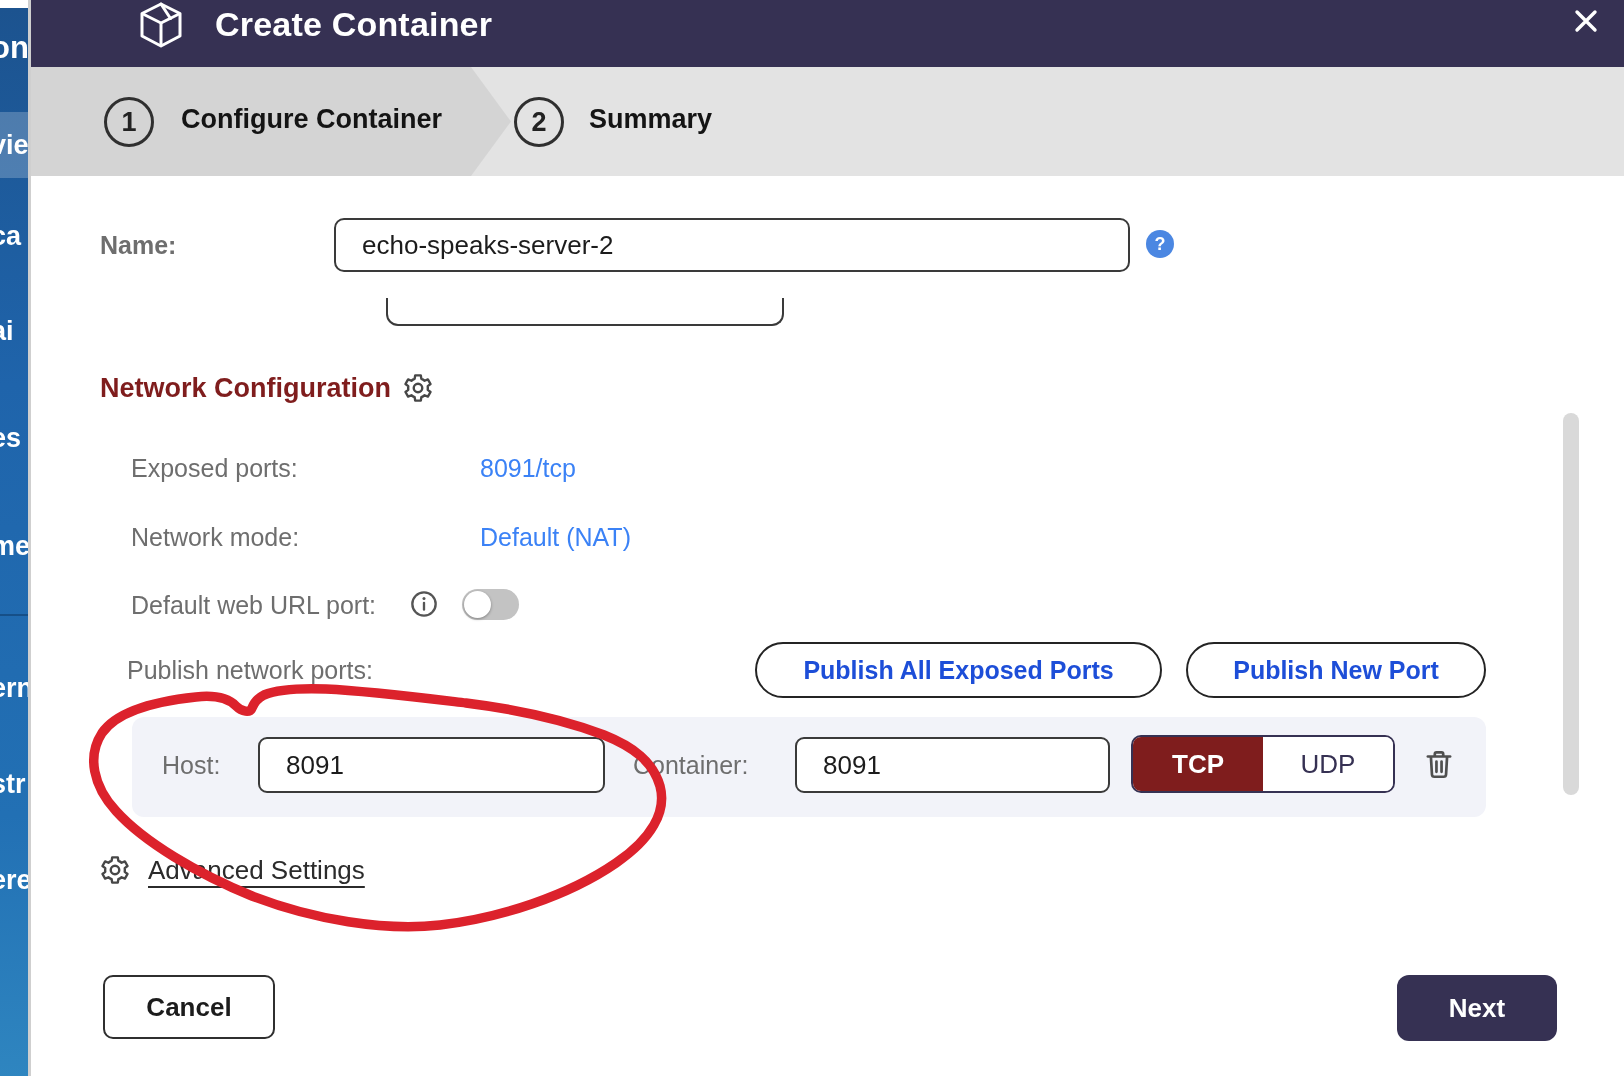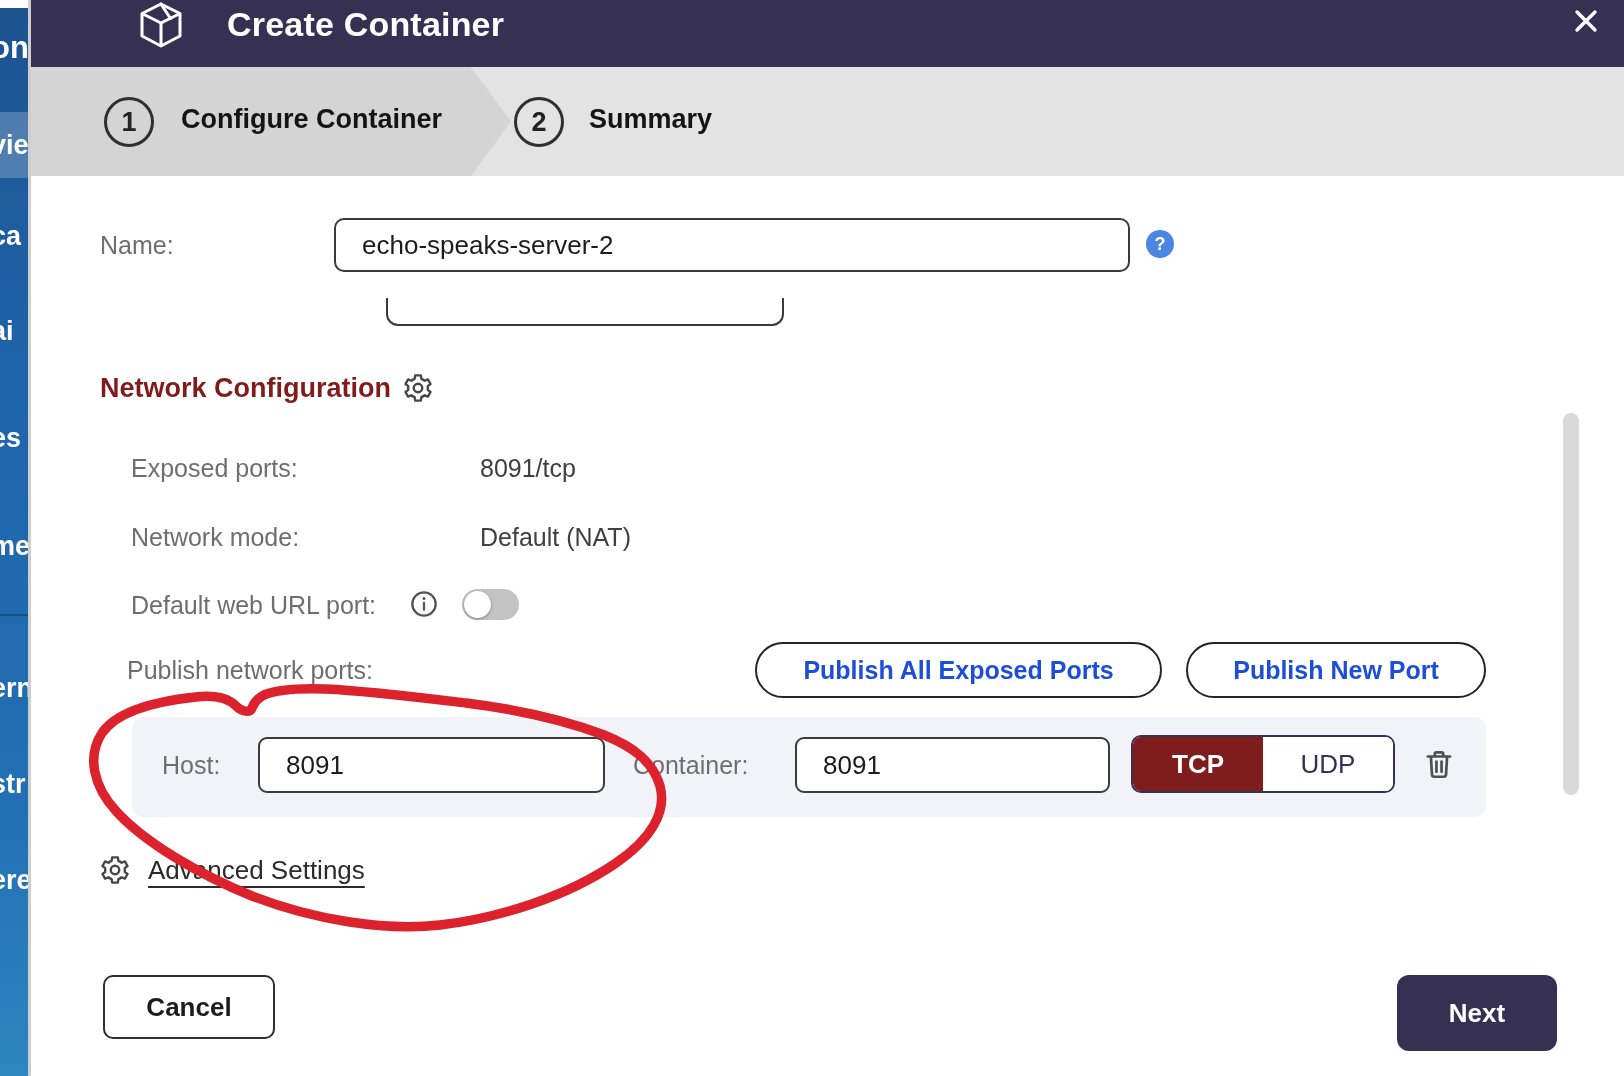"Create Container" #dlg-title { left: 196px -> 184px }
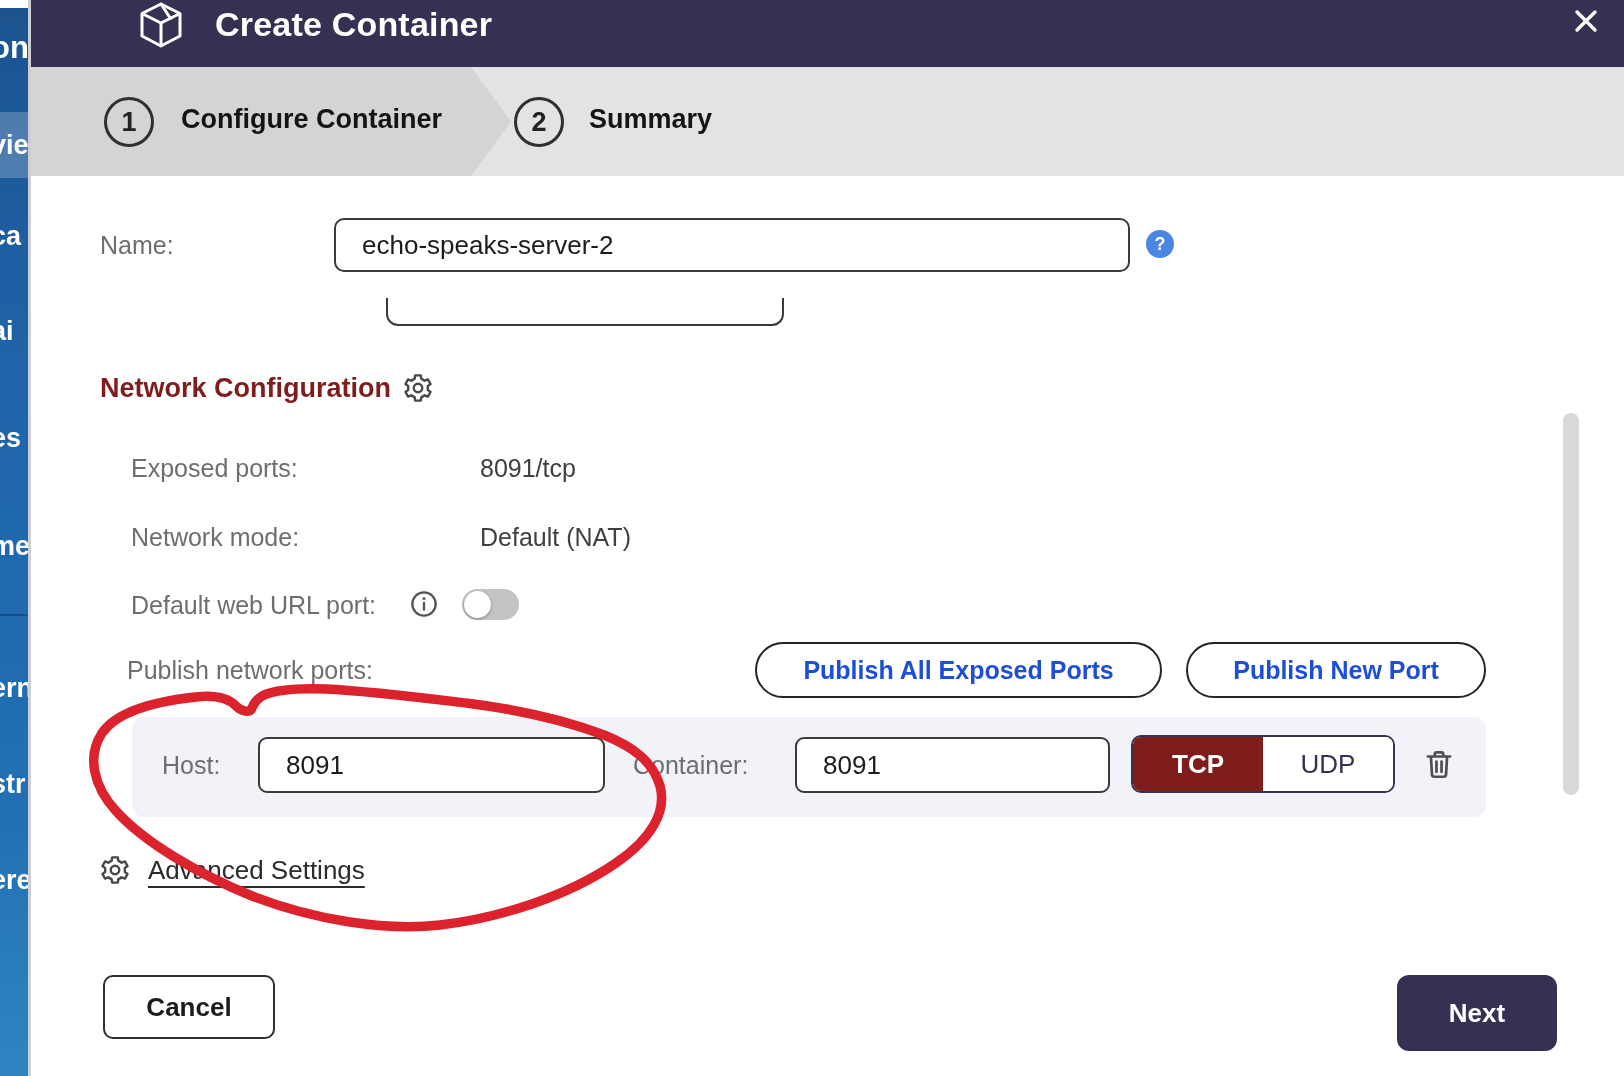"Name:" #name-label { font-weight: none -> bold }
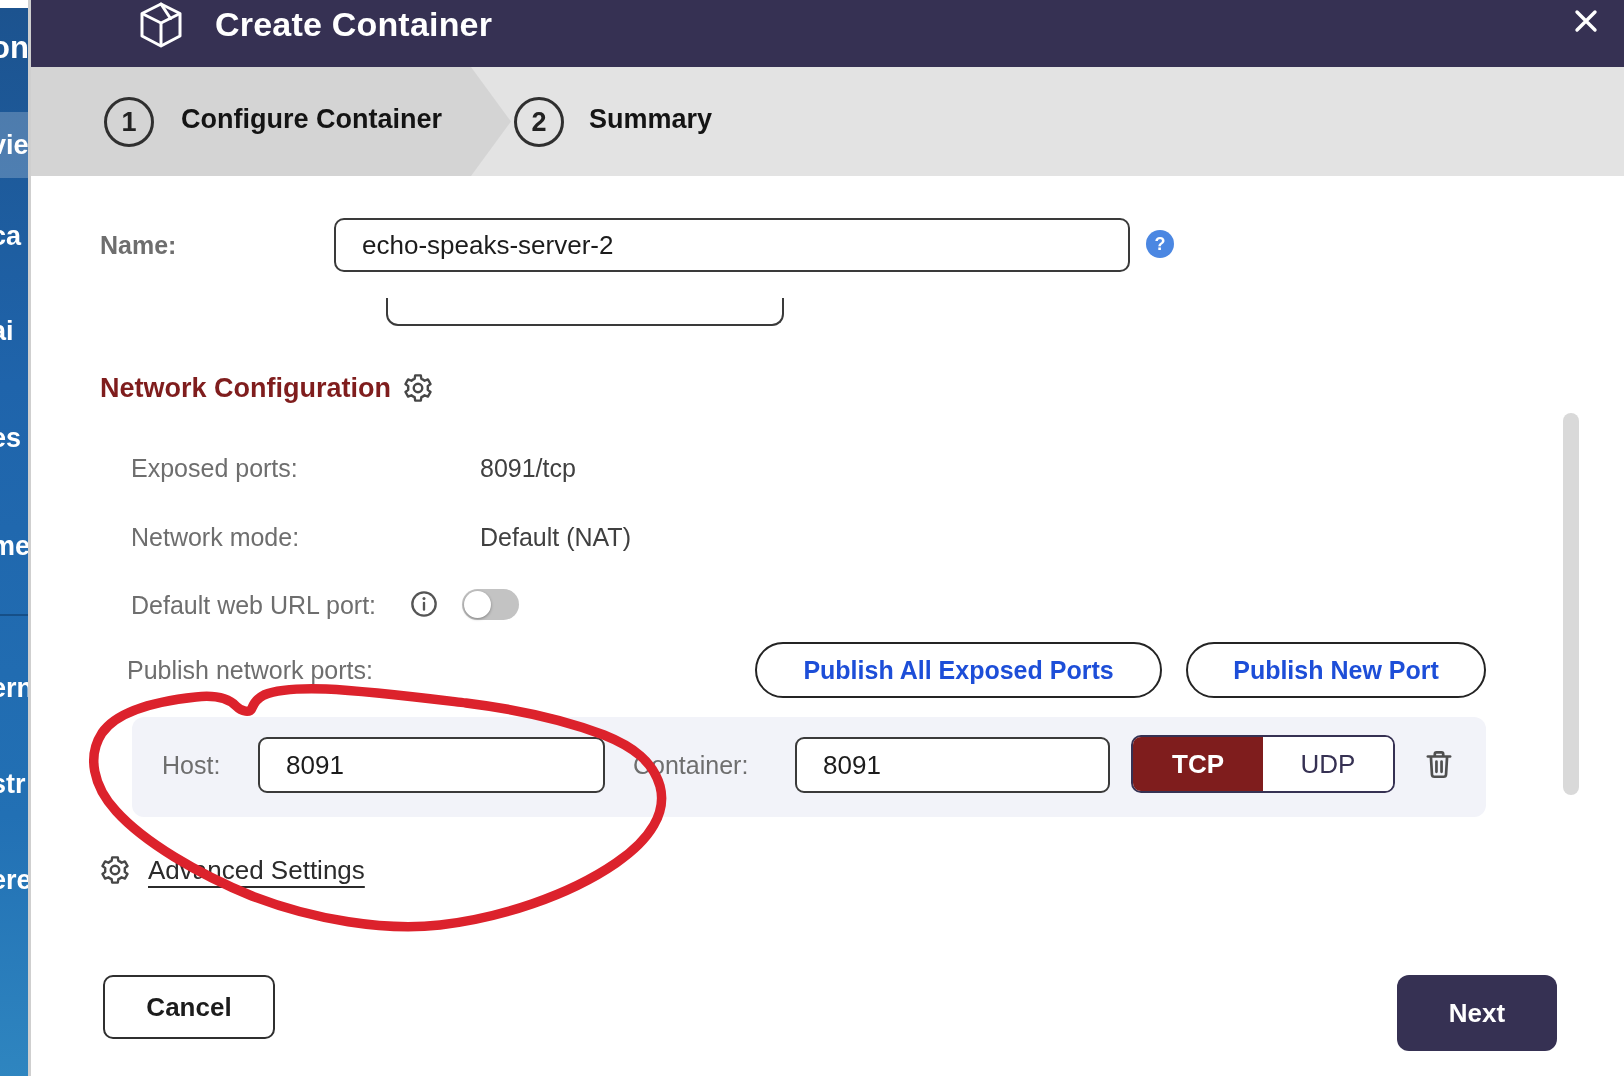"8091/tcp" .field-value { color: #404040 -> #3b82f6 }
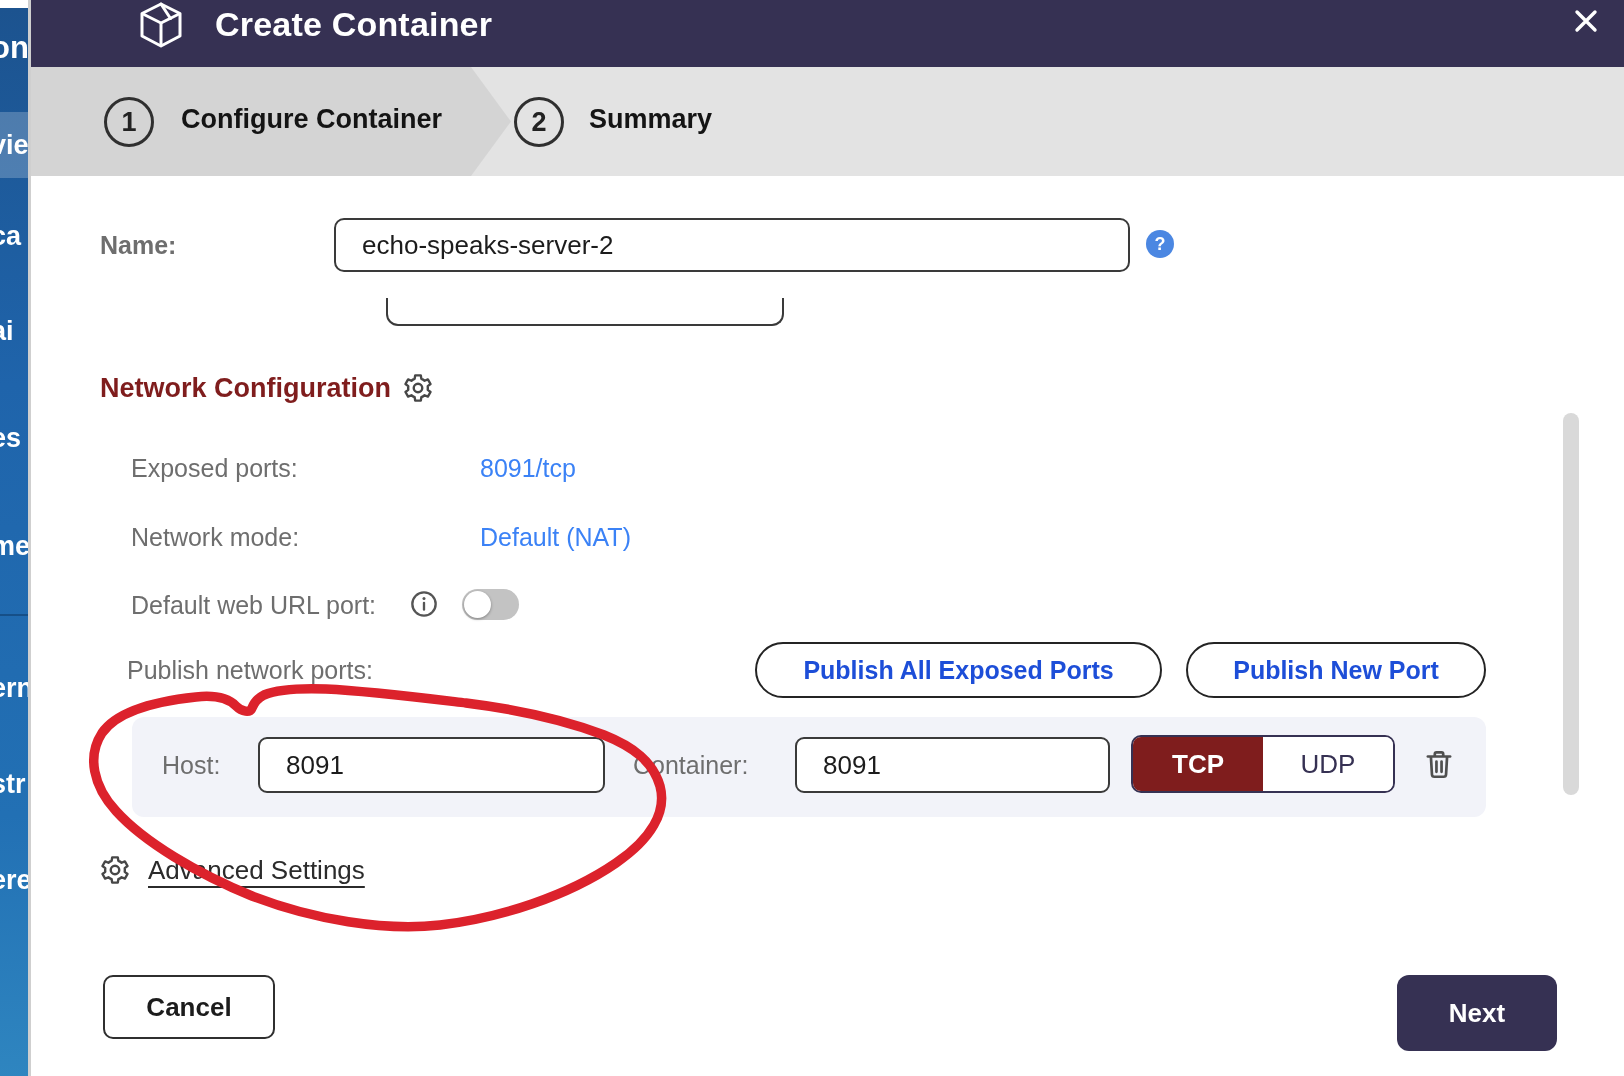"Next" #next-btn { height: 76px -> 66px }
